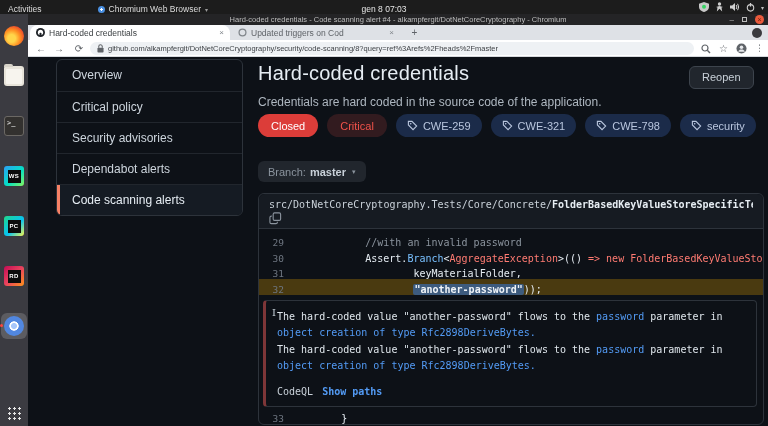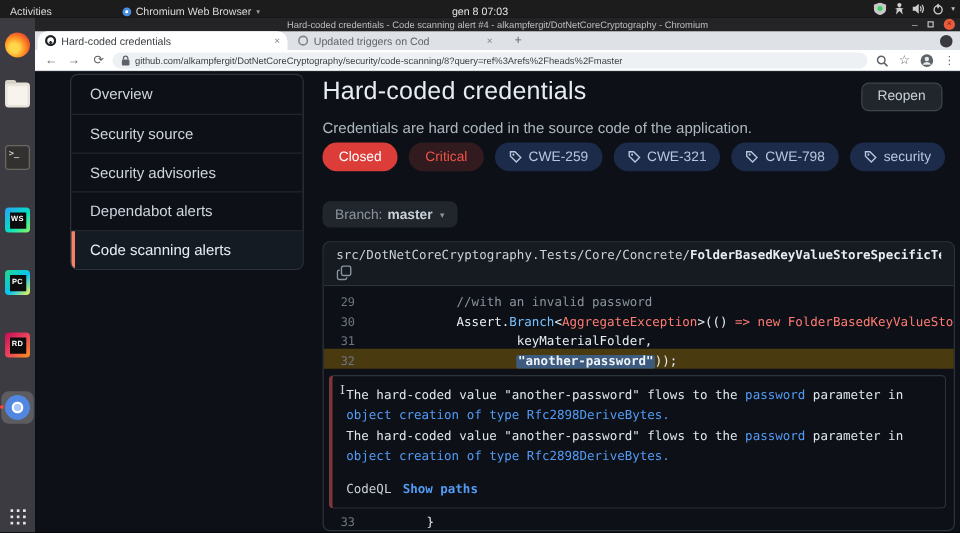"Security source" div.nav-item { text: Security source -> Critical policy }
